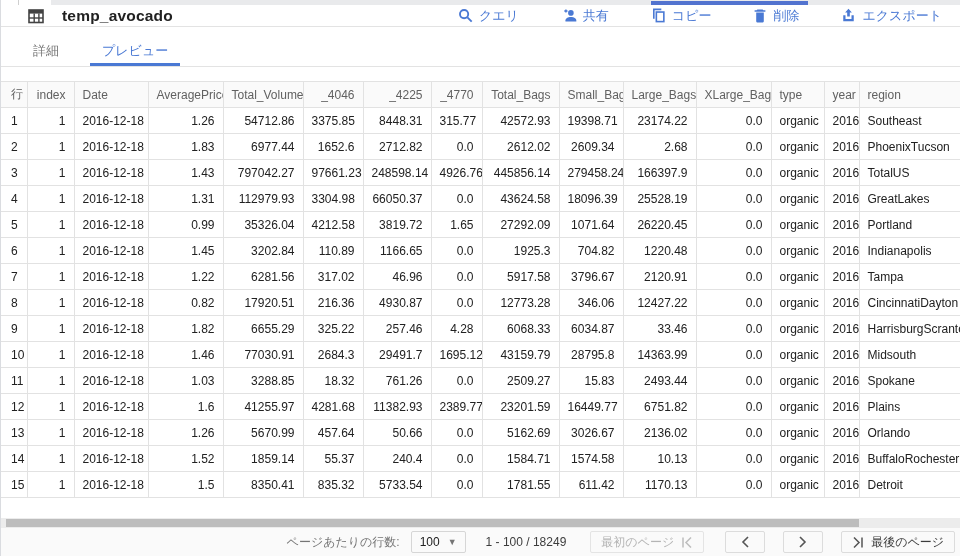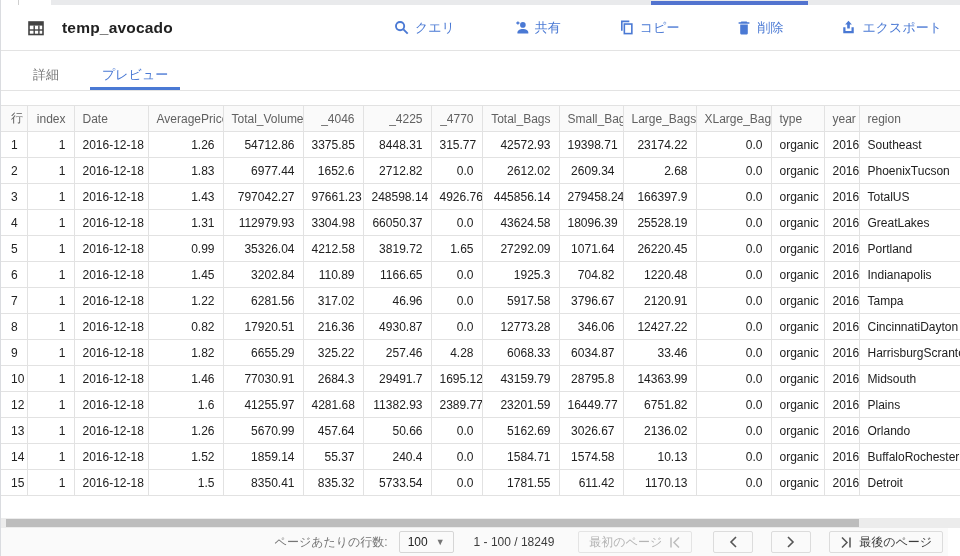"temp_avocado" .title-bar { height: 46px -> 22px }
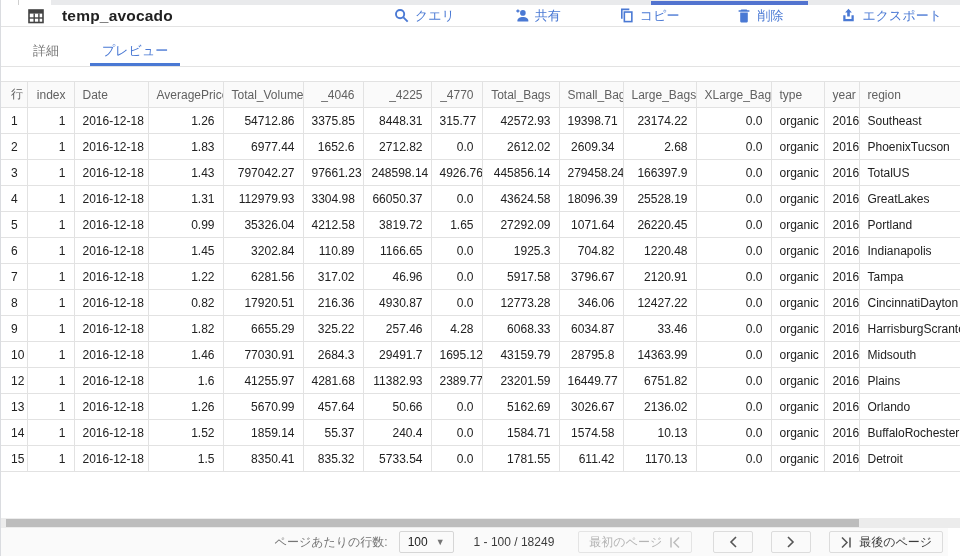"クエリ" .actions { gap: 58px -> 42px }
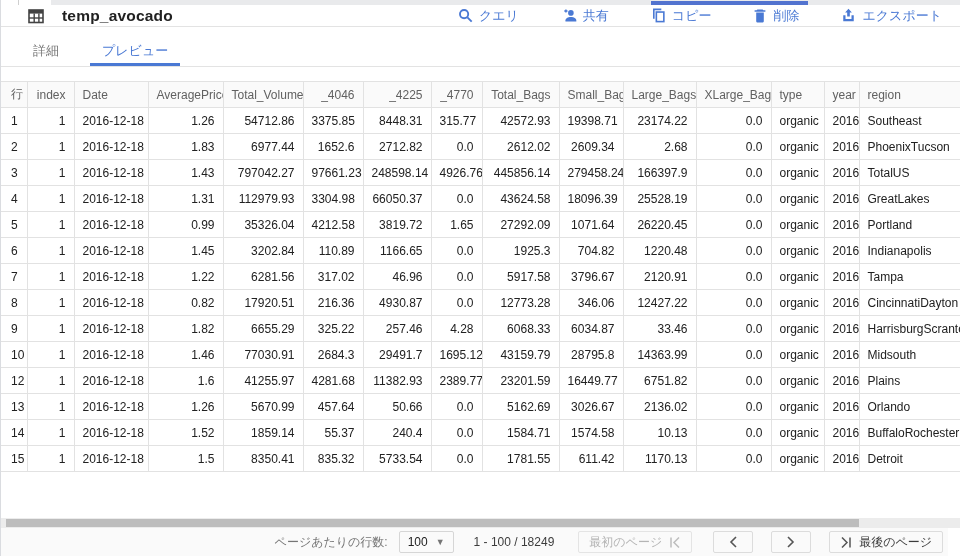"11" tr { html: none -> <tr> <td>11</td> <td>1</td> <td>2016-12-18</td> <td>1.03</td> <td>3288.85</td> <td>18.32</td> <td>761.26</td> <td>0.0</td> <td>2509.27</td> <td>15.83</td> <td>2493.44</td> <td>0.0</td> <td>organic</td> <td>2016</td> <td>Spokane</td> </tr> }
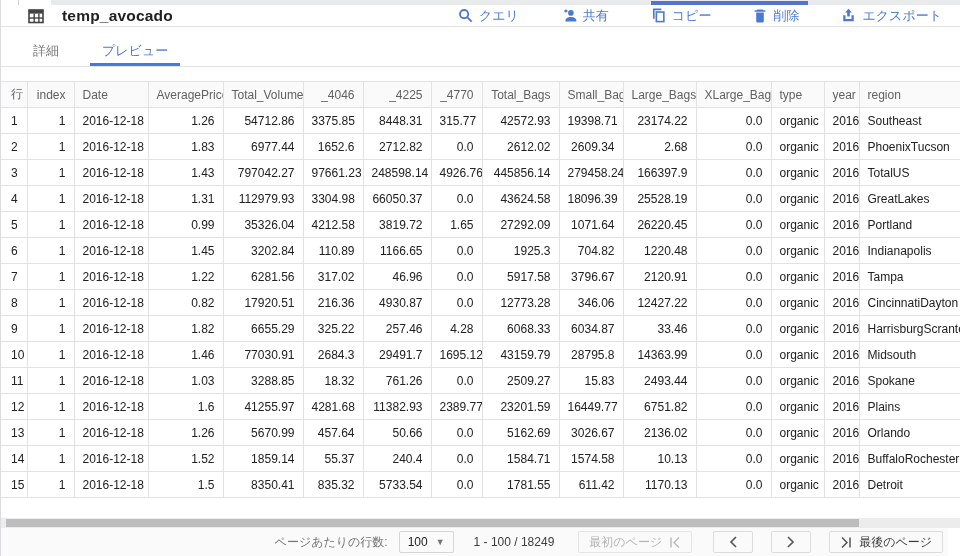"ページあたりの行数:" .page-bar { right: 12px -> 0 }
